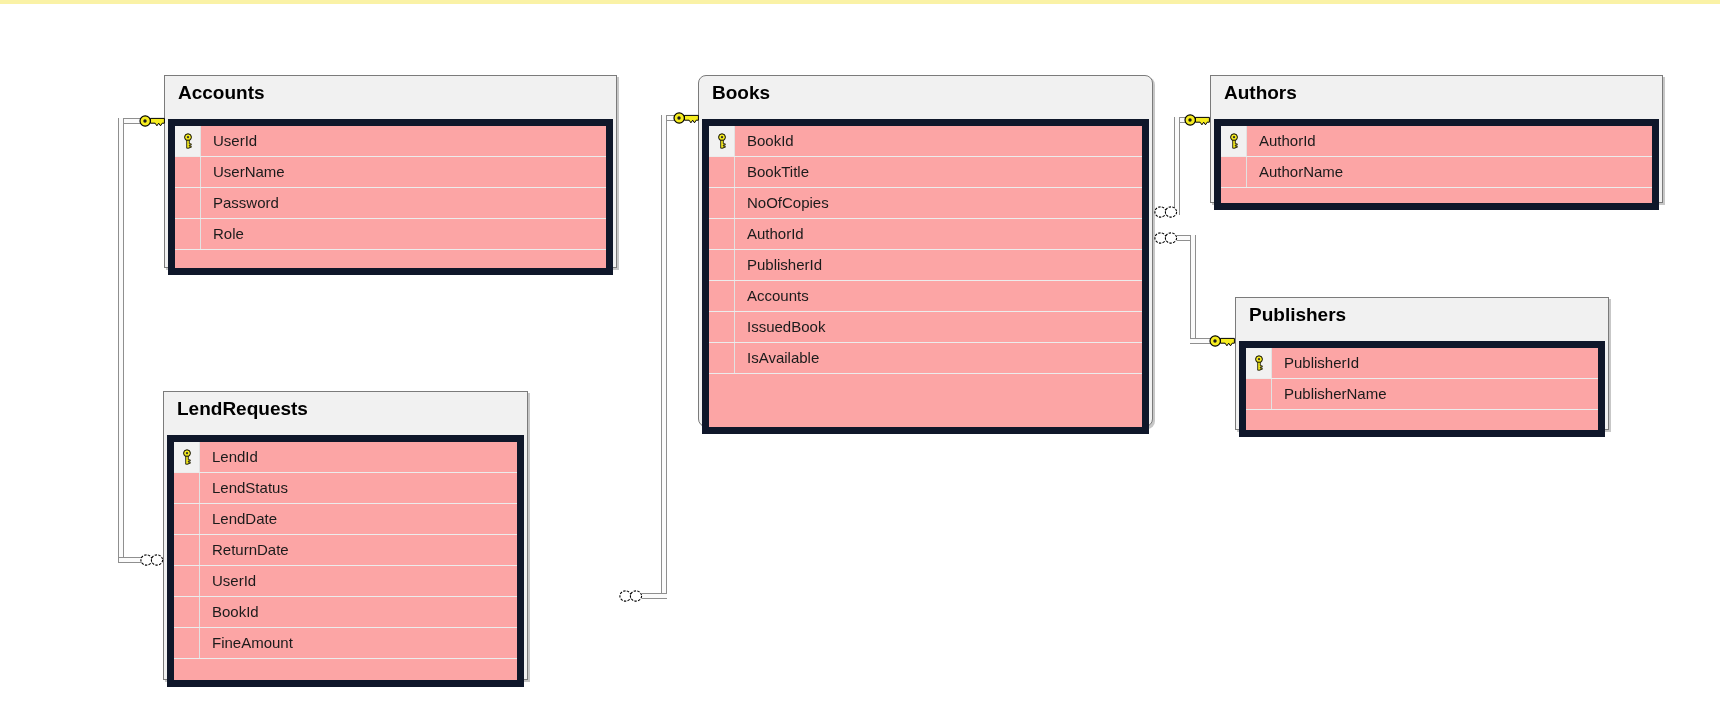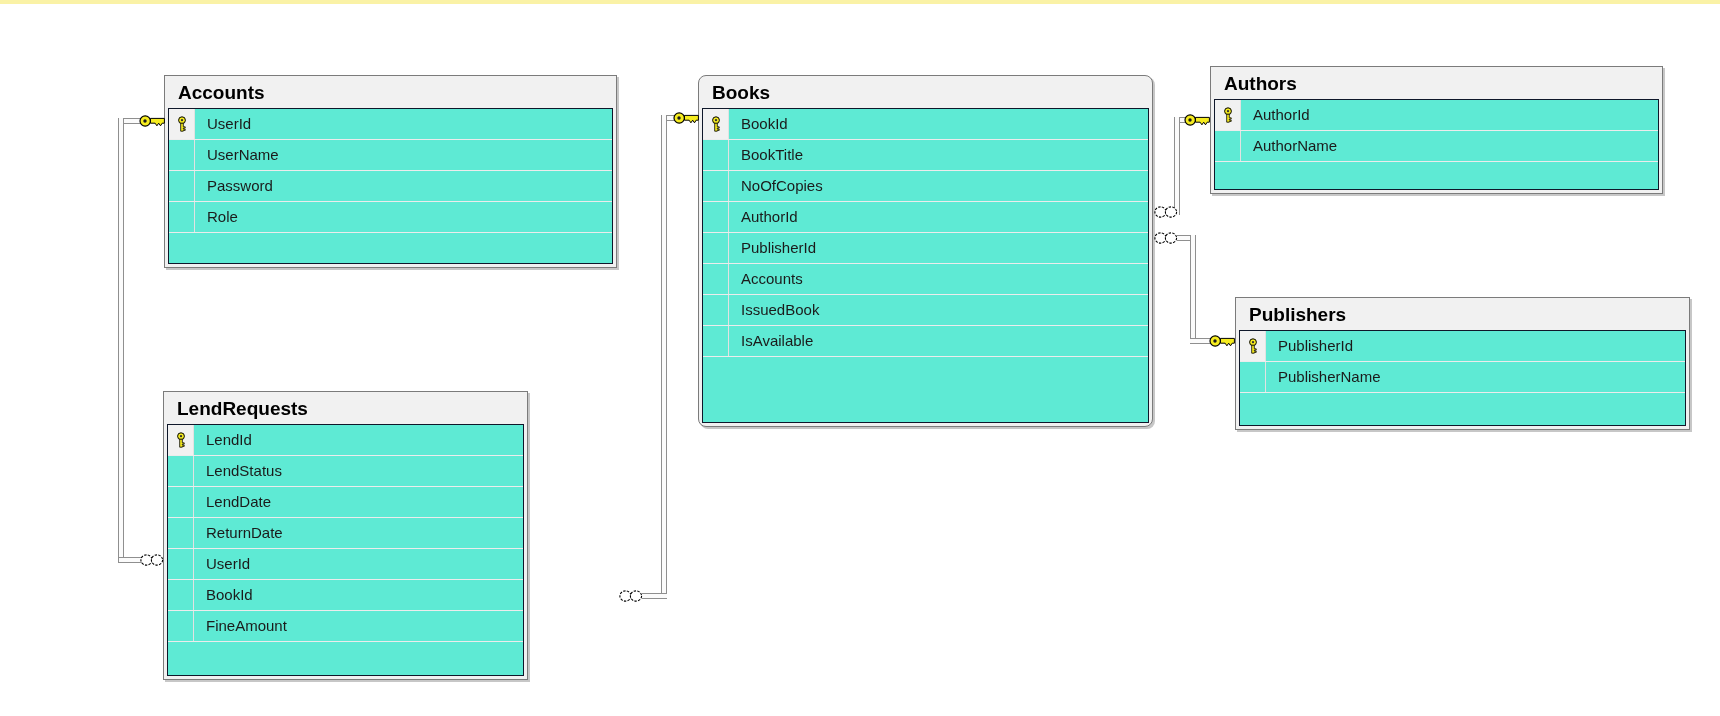"Authors" #t-authors { top: 66px -> 75px }
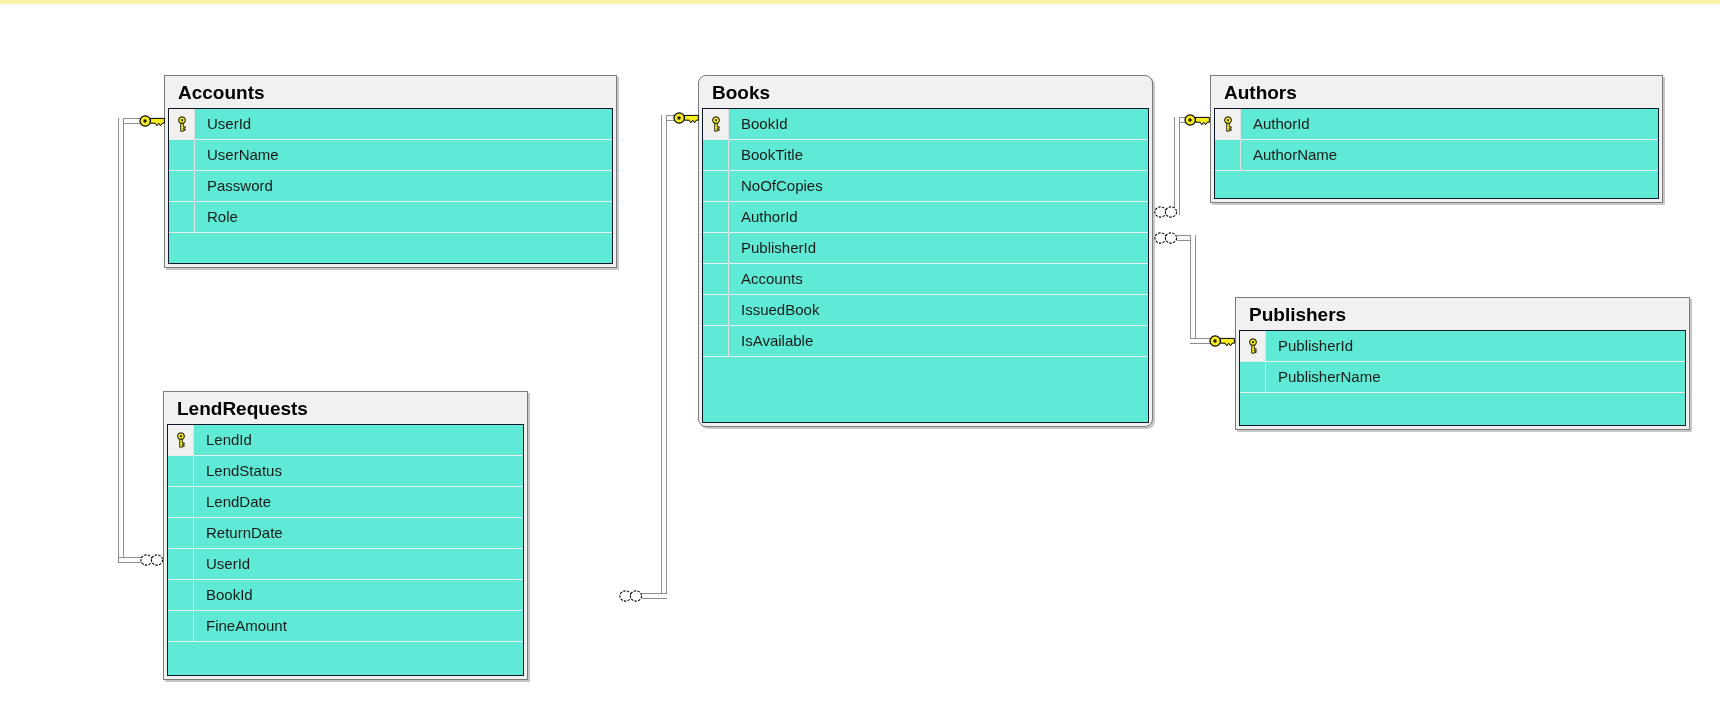"UserId" .ertable .grid { background: #5eead4 -> #fca5a5; border: 1px solid #0f172a -> 7px solid #0f172a; margin-top: none -> 11px }
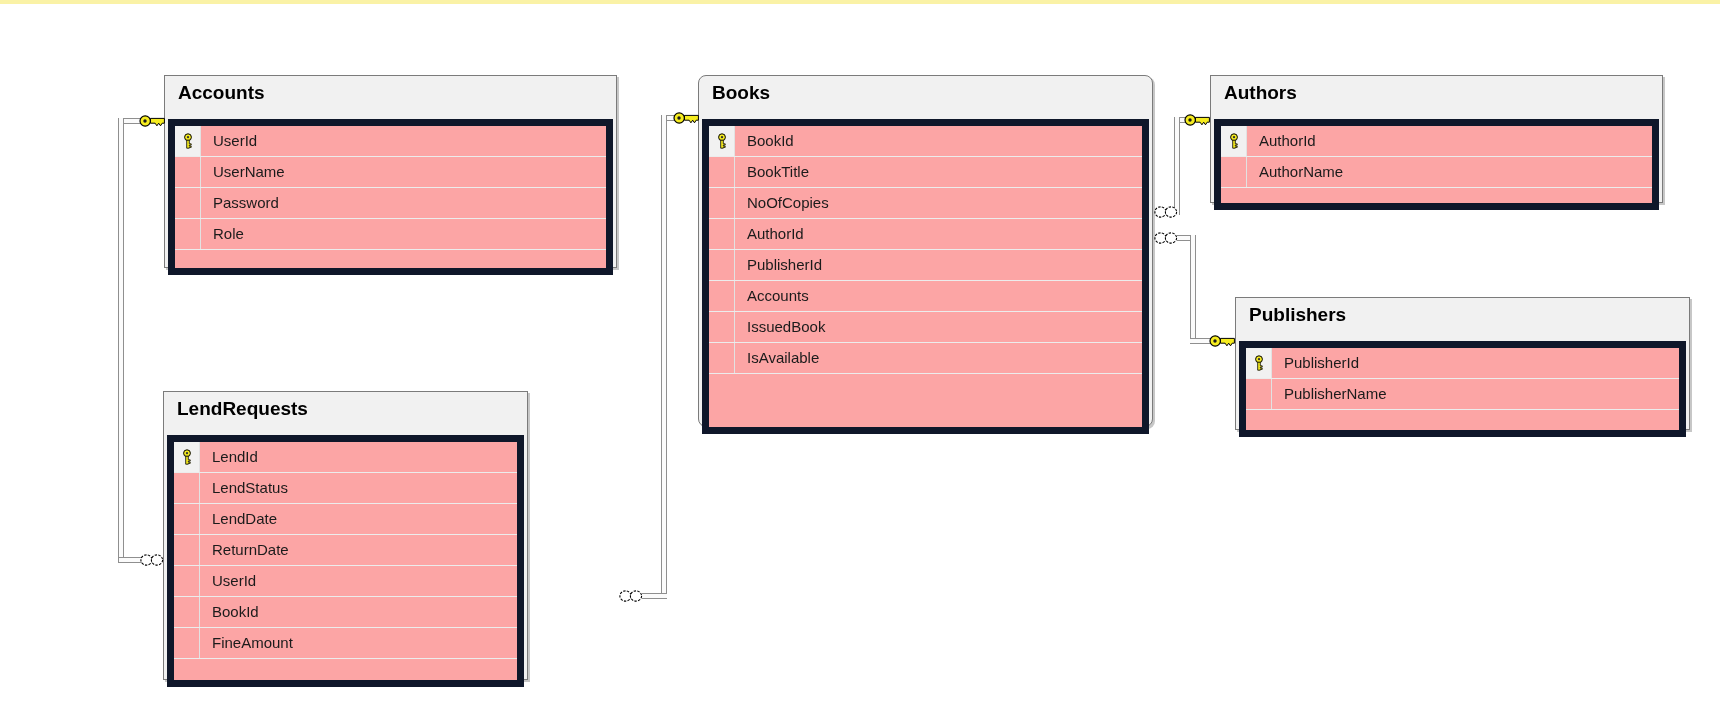"Publishers" #t-publishers { width: 455px -> 374px }
